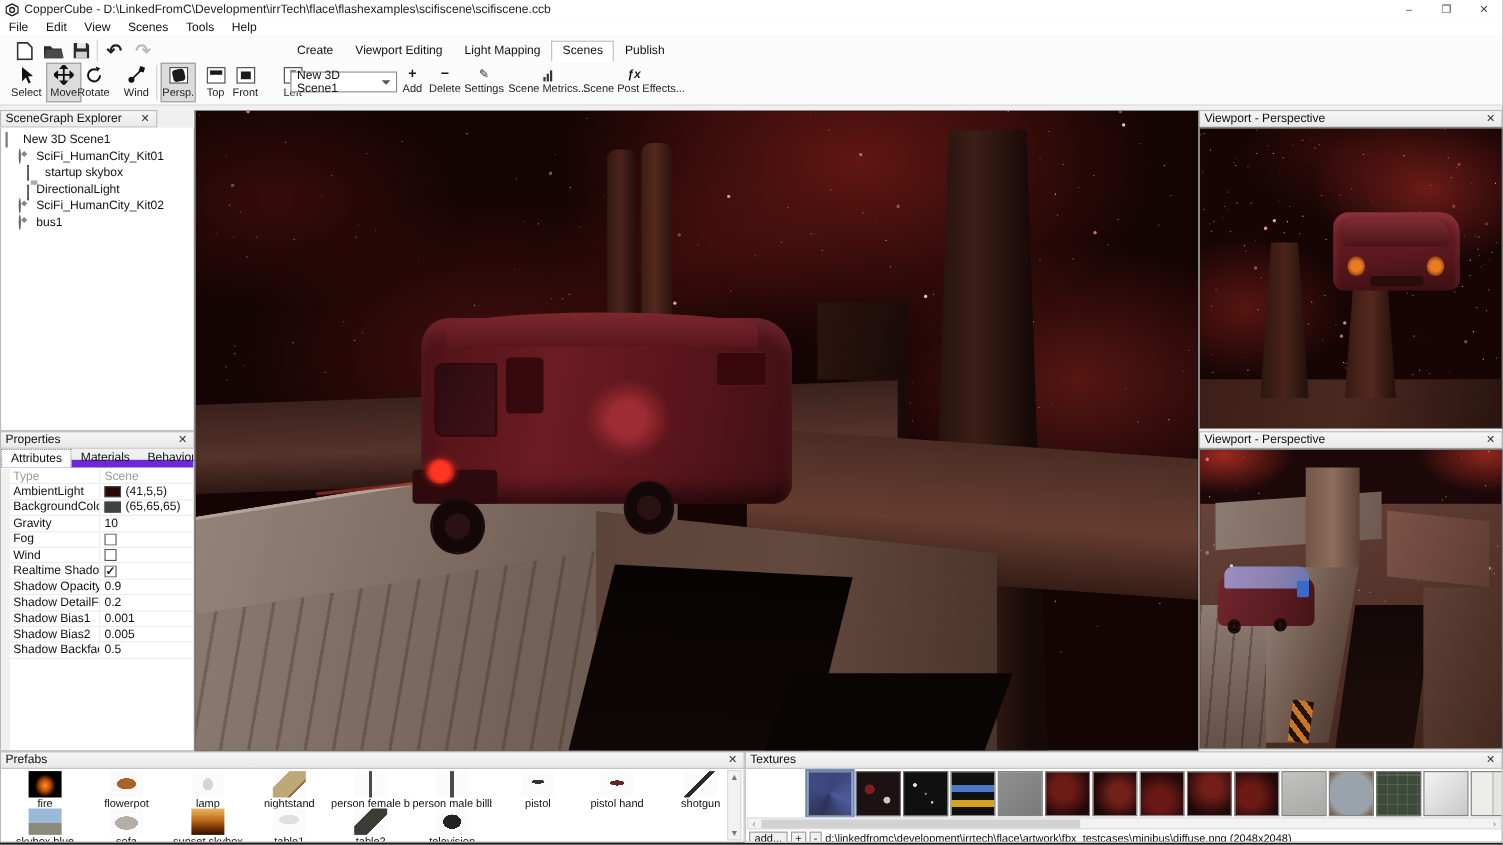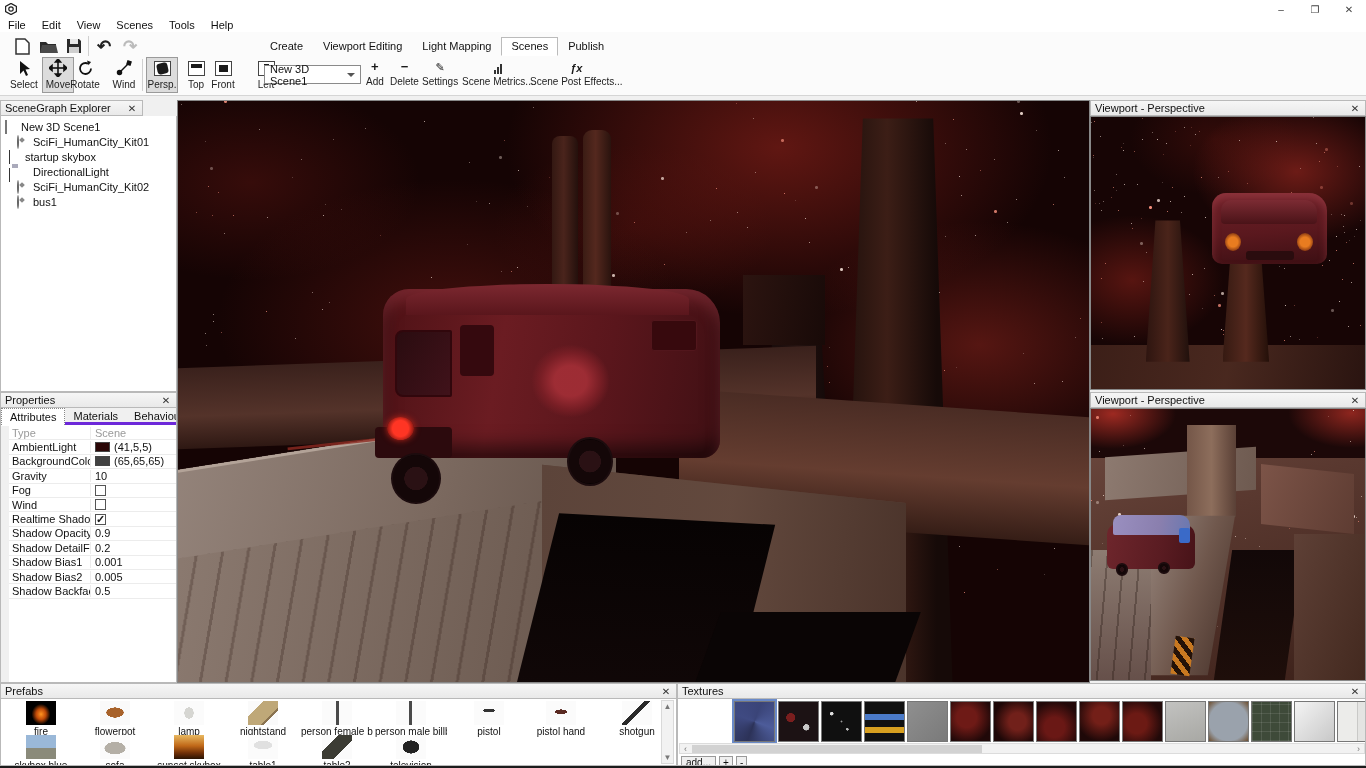"CopperCube -" span.title { html: none -> <span>CopperCube - D:\LinkedFromC\Development\irrTech\flace\flashexamples\scifiscene\scifiscene.ccb</span> }
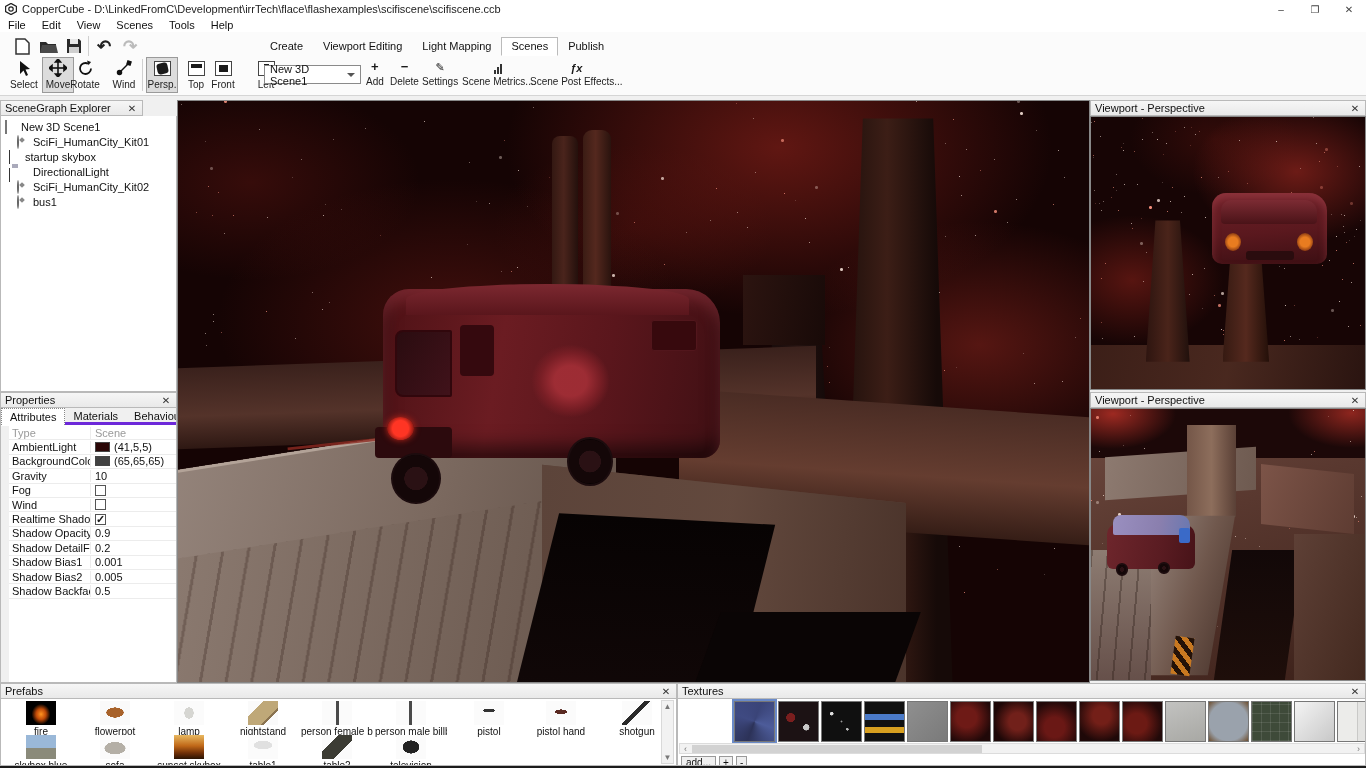"startup skybox" div.tree-item { margin-left: 4px -> 20px }
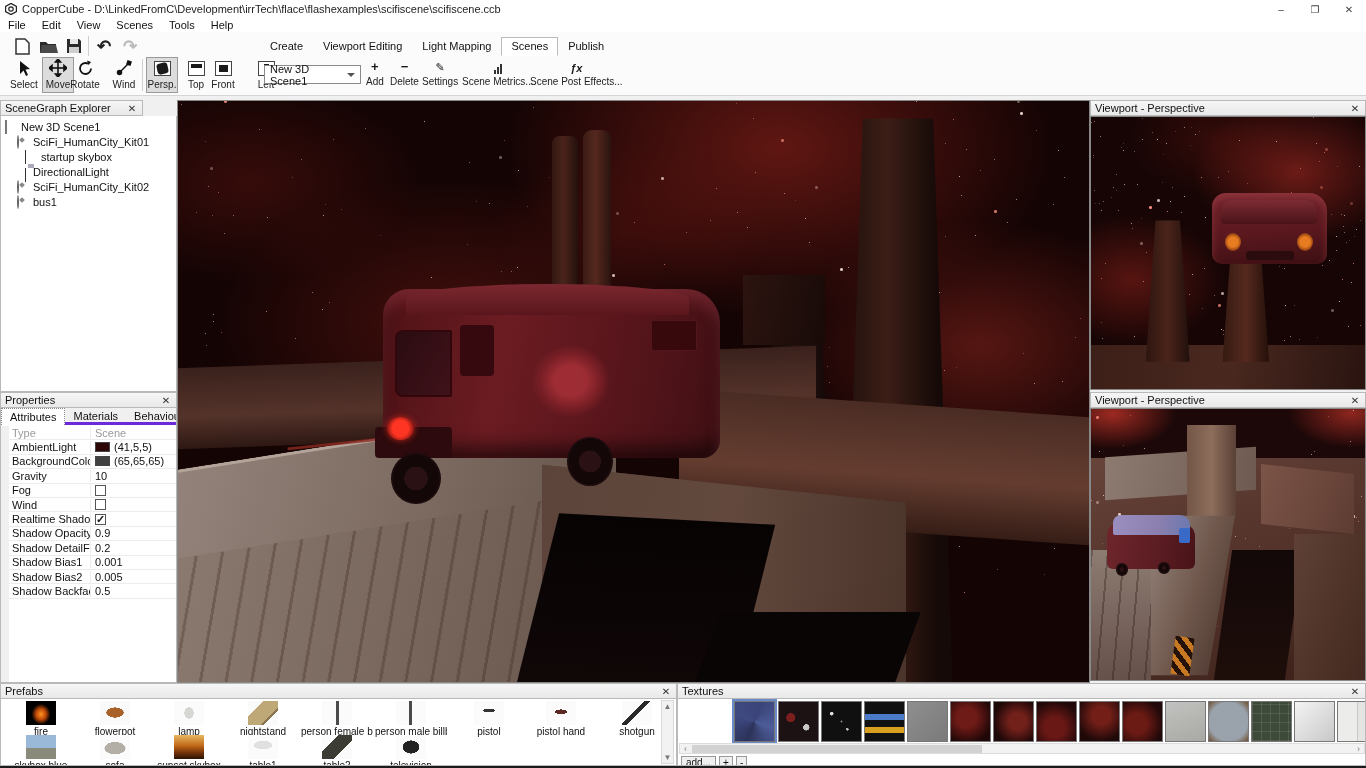"Attributes" div { border-bottom: 3px solid #6d28d9 -> 7px solid #6d28d9 }
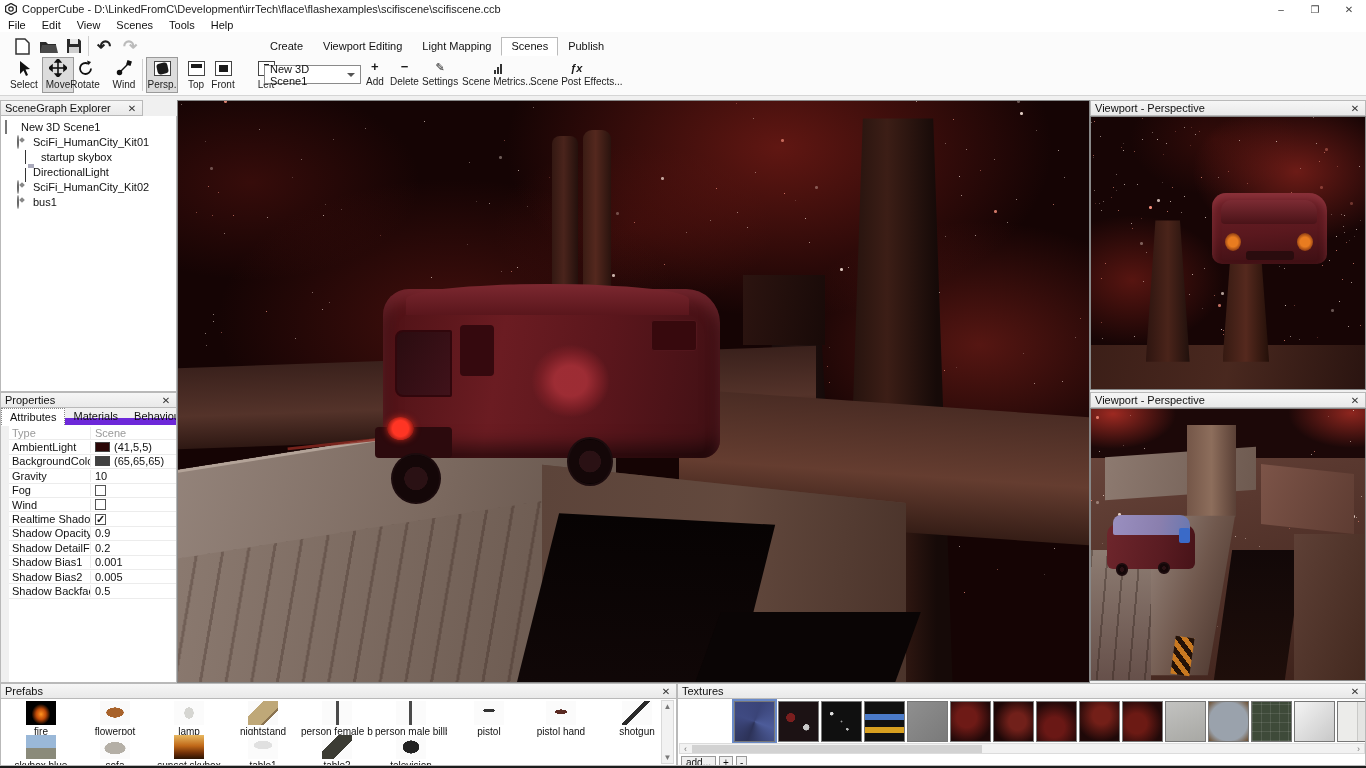"d:\linkedfromc\development\irrtech\flace" span { html: none -> <span>d:\linkedfromc\development\irrtech\flace\artwork\fbx_testcases\minibus\diffuse.png (2048x2048)</span> }
